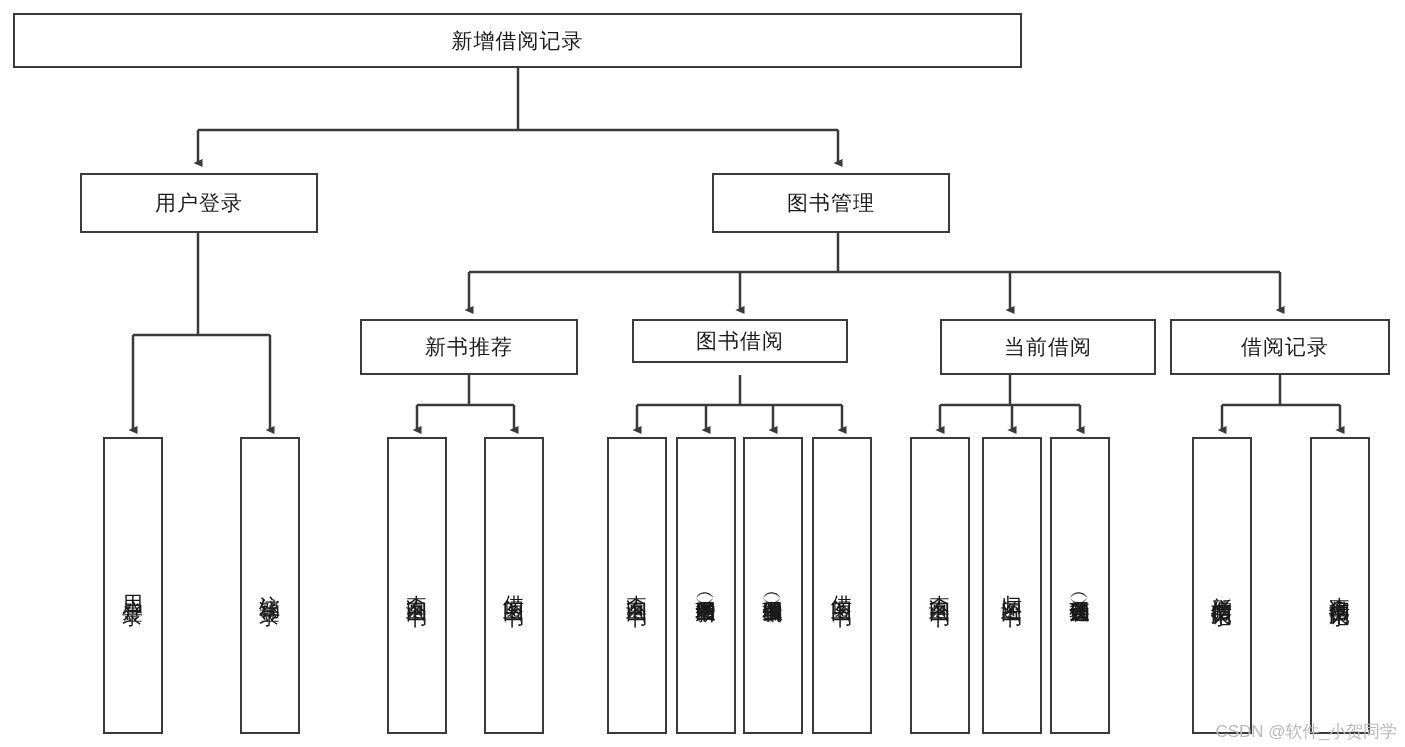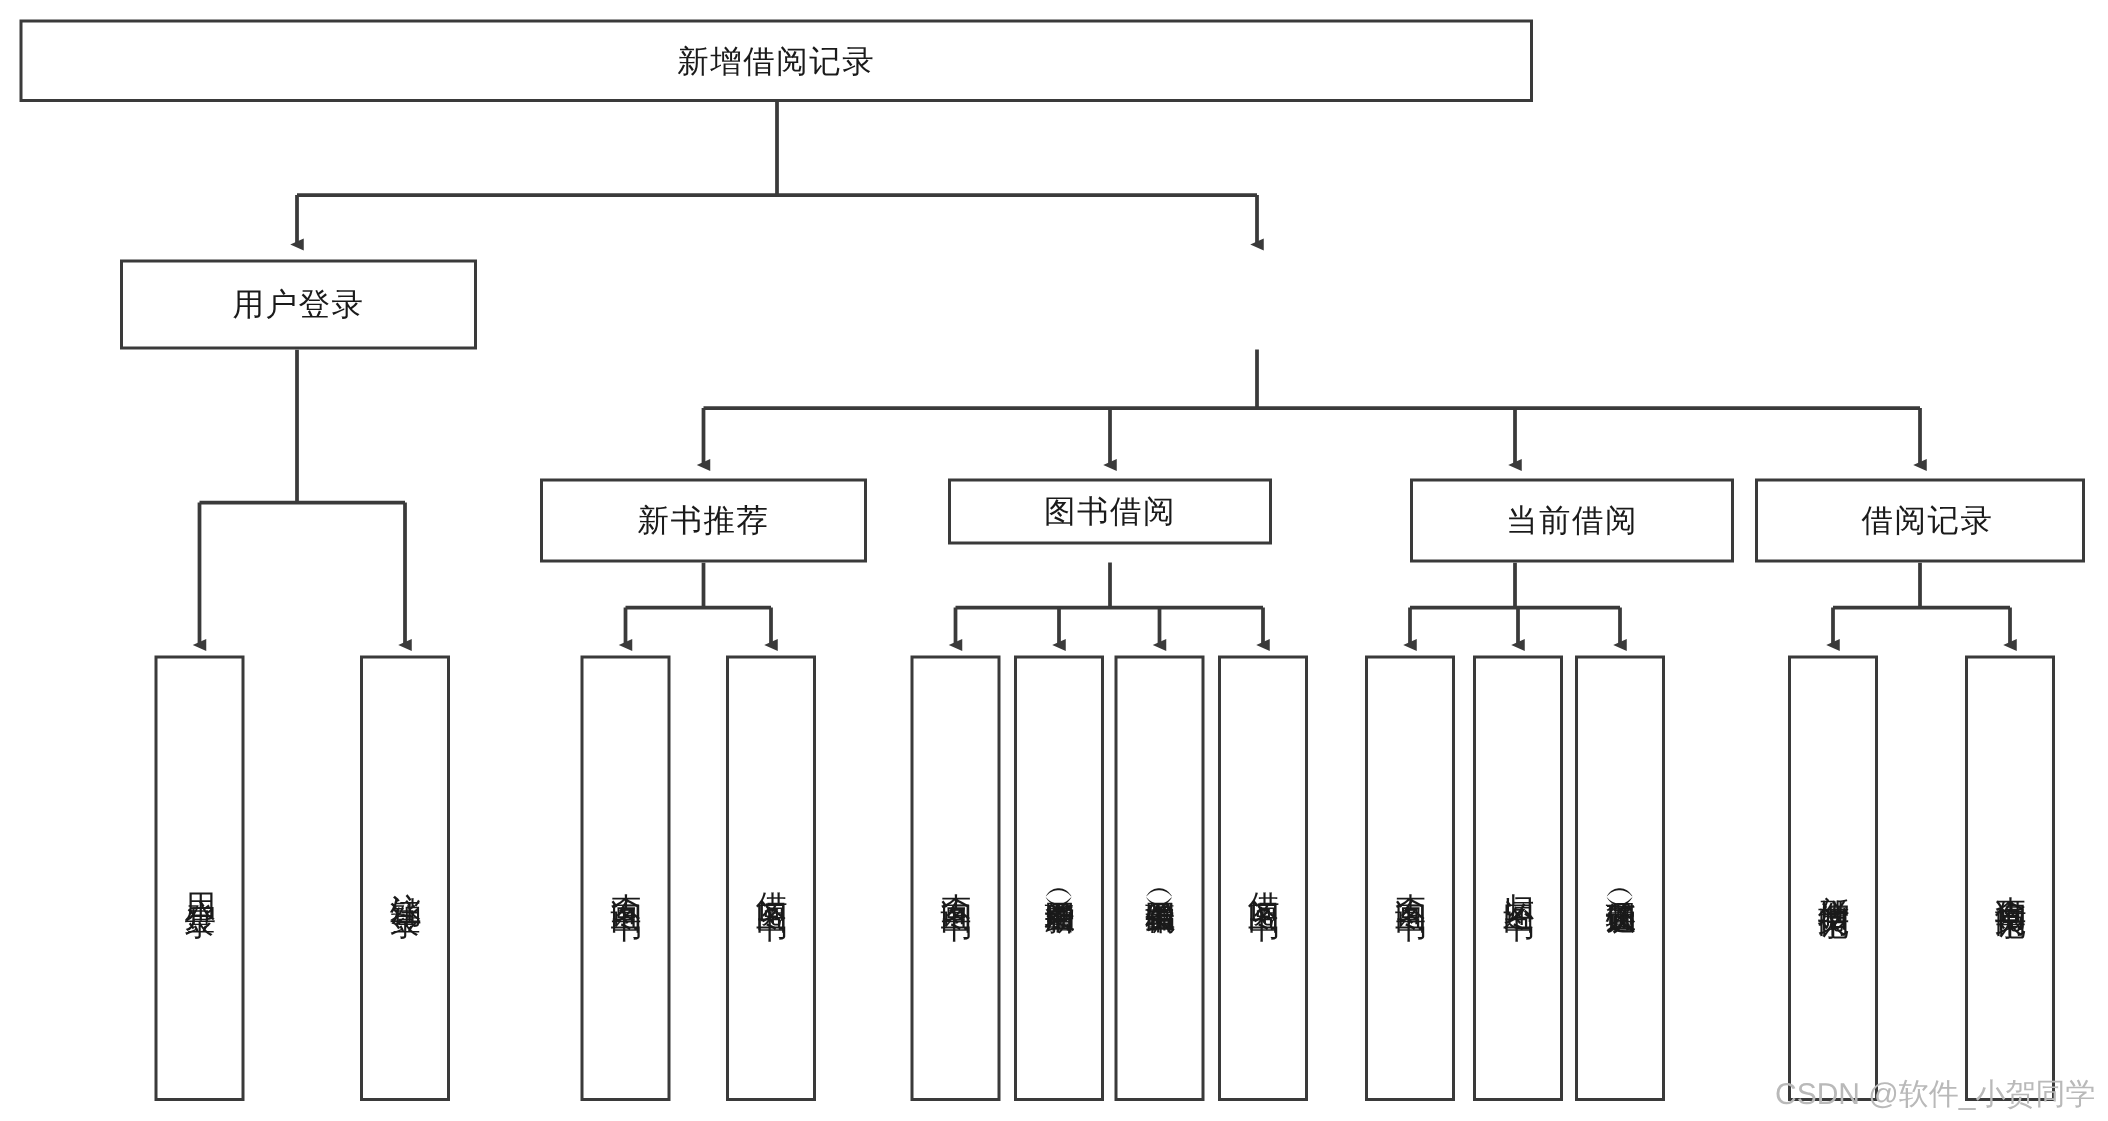"图书管理" div.node { html: none -> <div> <span>图书管理</span> </div> }
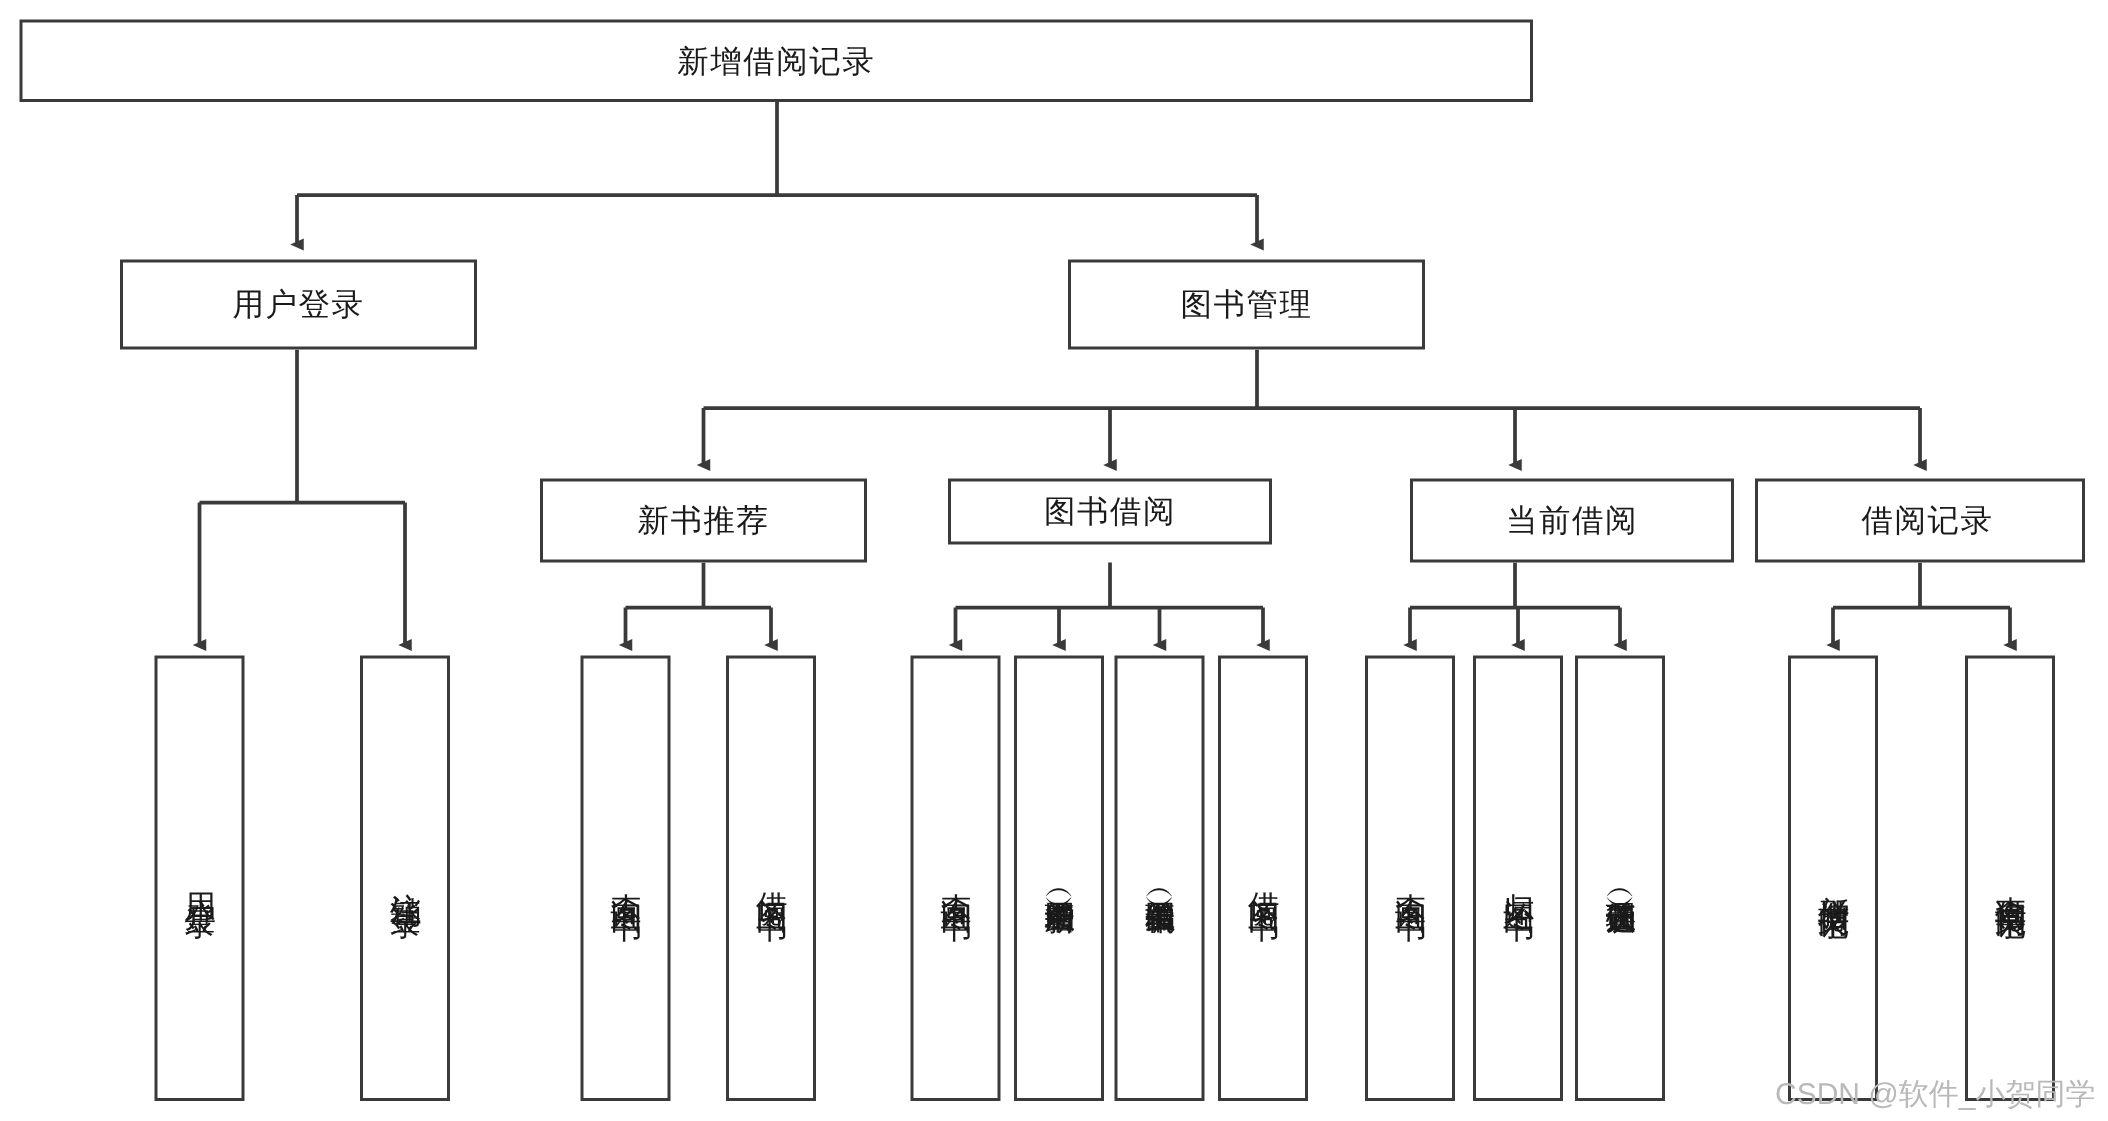"CSDN @软件_小贺同学" .watermark { font-size: 20px -> 17px }
